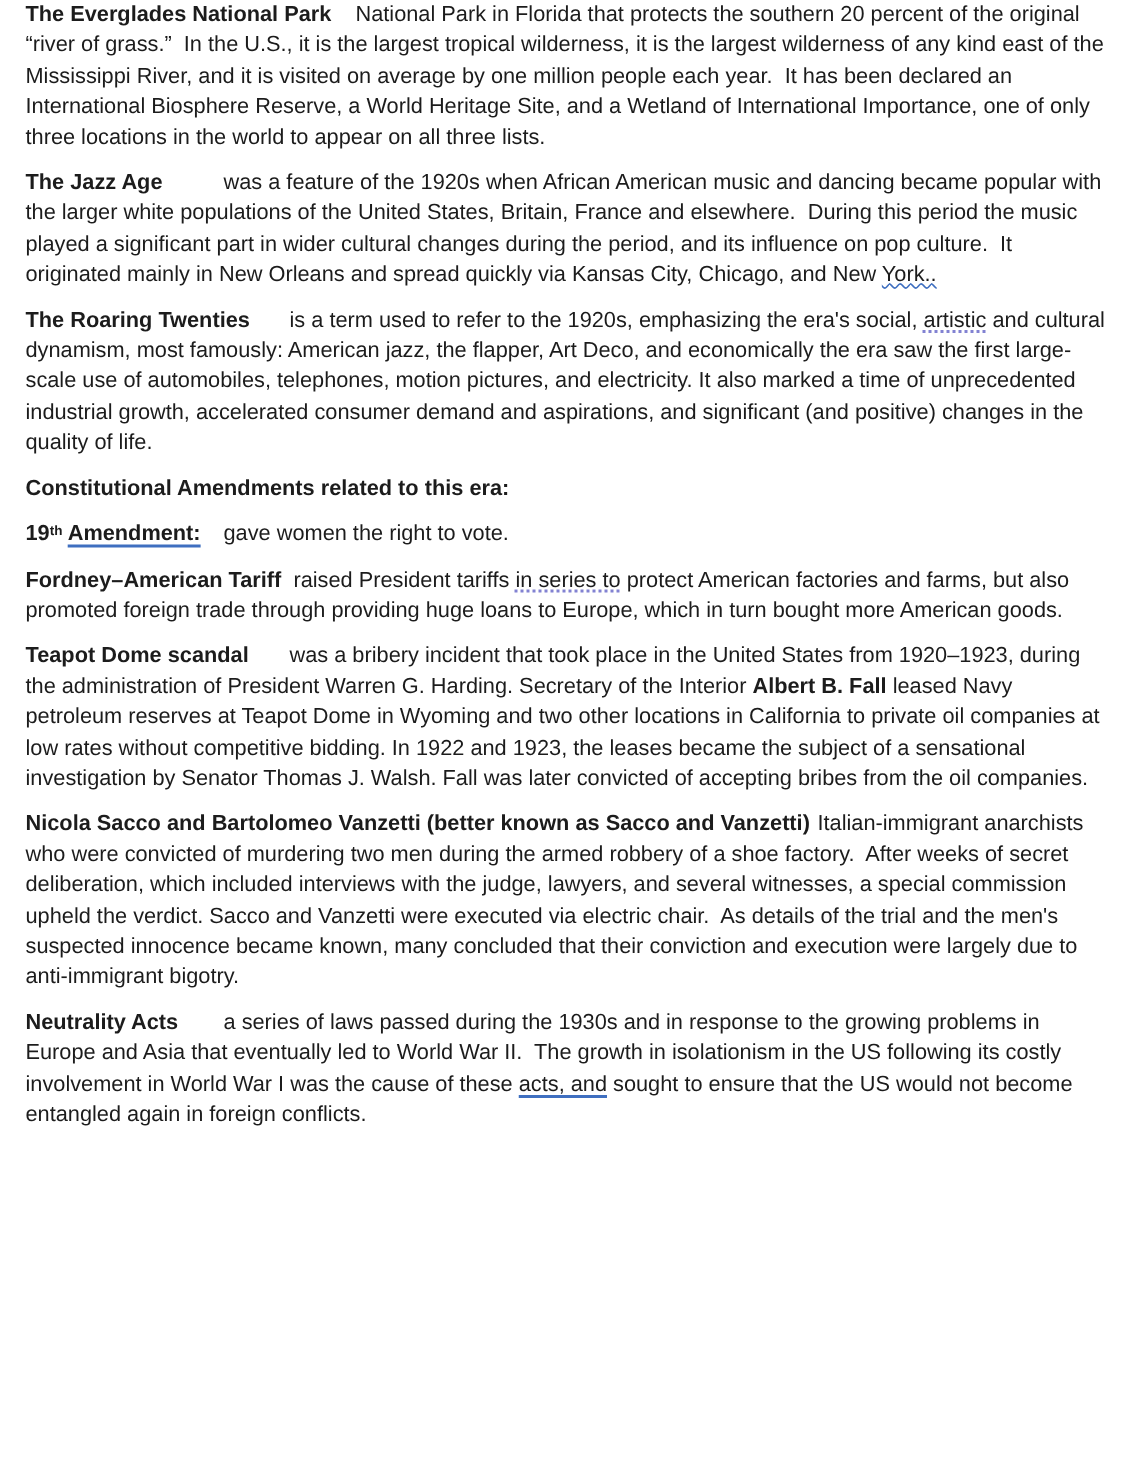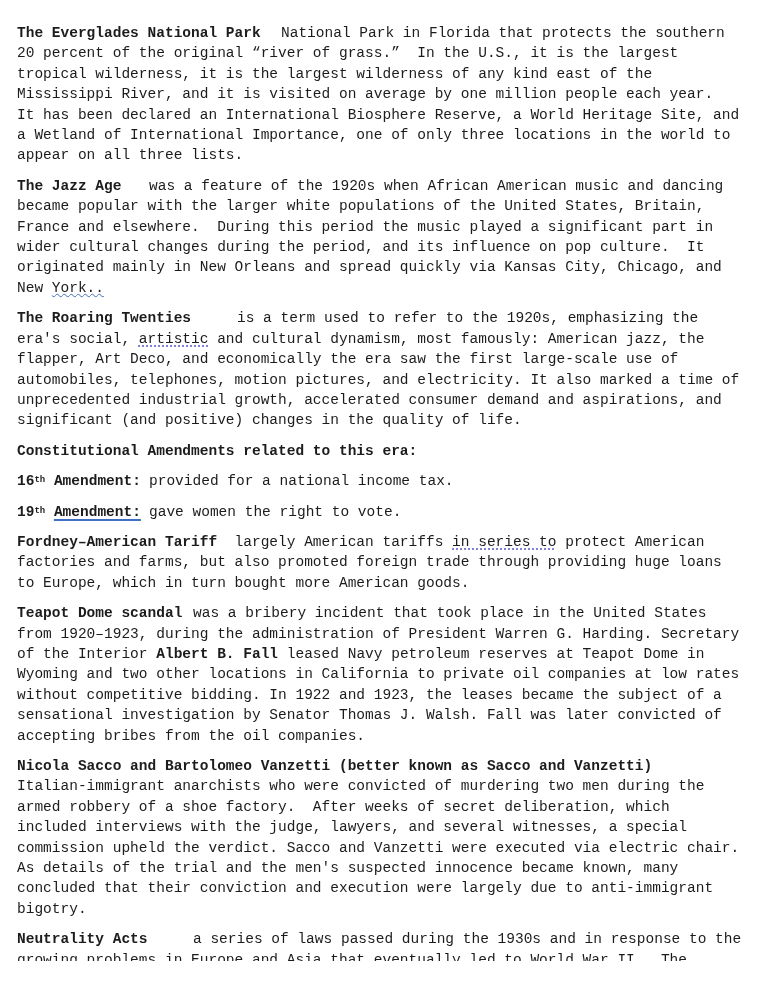"The Everglades National Park National" .page { font-family: Liberation Mono, monospace -> Liberation Sans, sans-serif; padding: 23px 17px 0 17px -> 0 17px 0 17px }
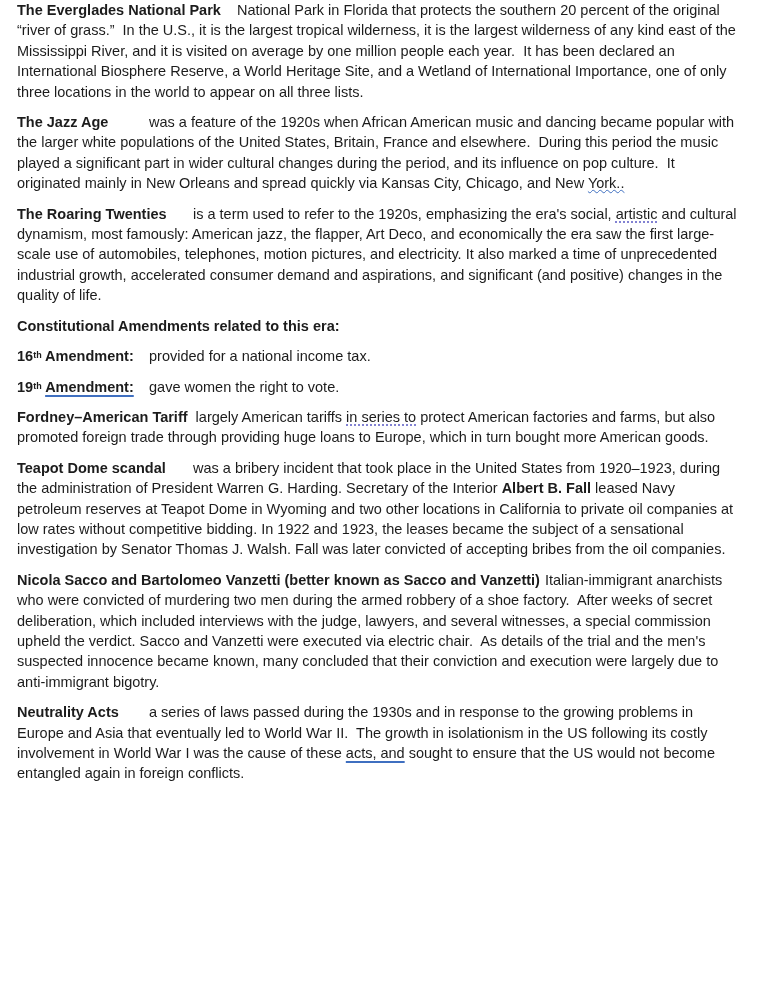"16th Amendment: provided for a" p.para { html: <p><span>16</span><span>th</span><span> Amendment:</span><span> provided for a national income tax.</span></p> -> none }
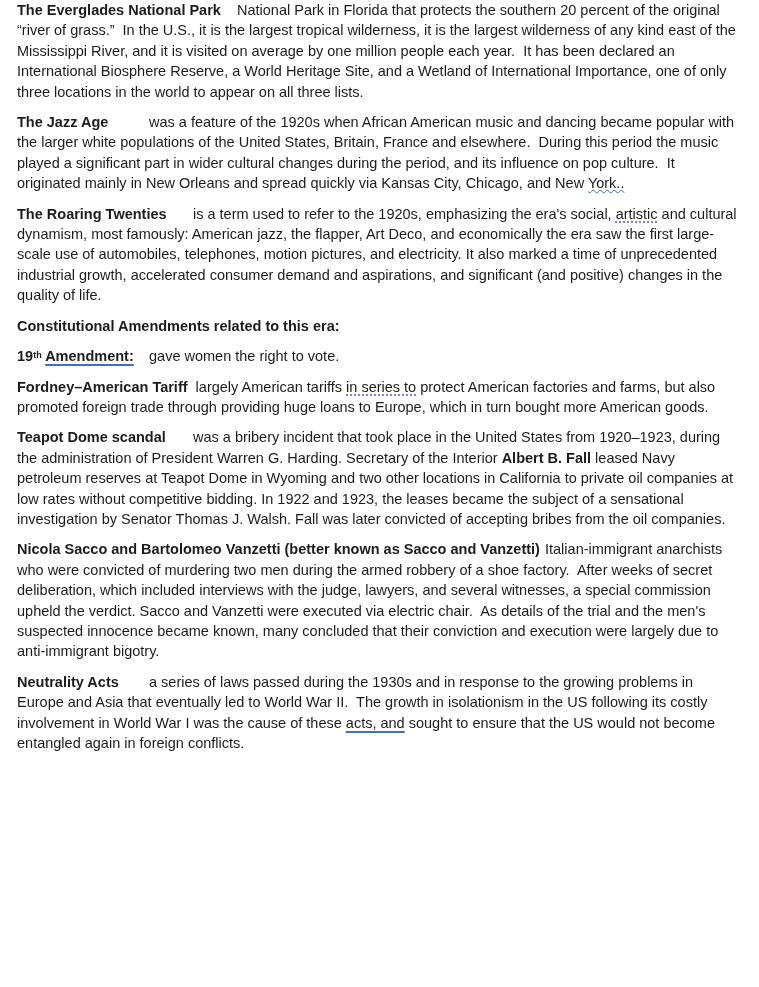"largely American tariffs" span { text: largely American -> raised President }
